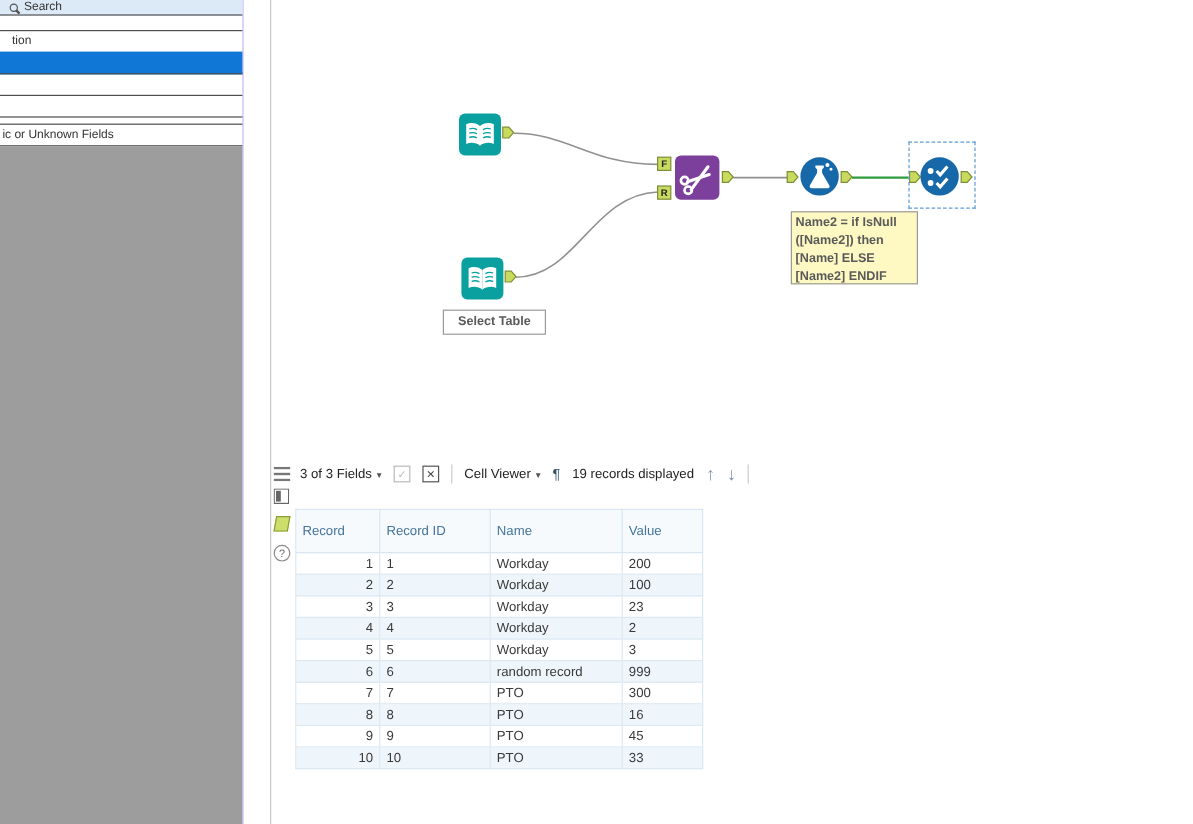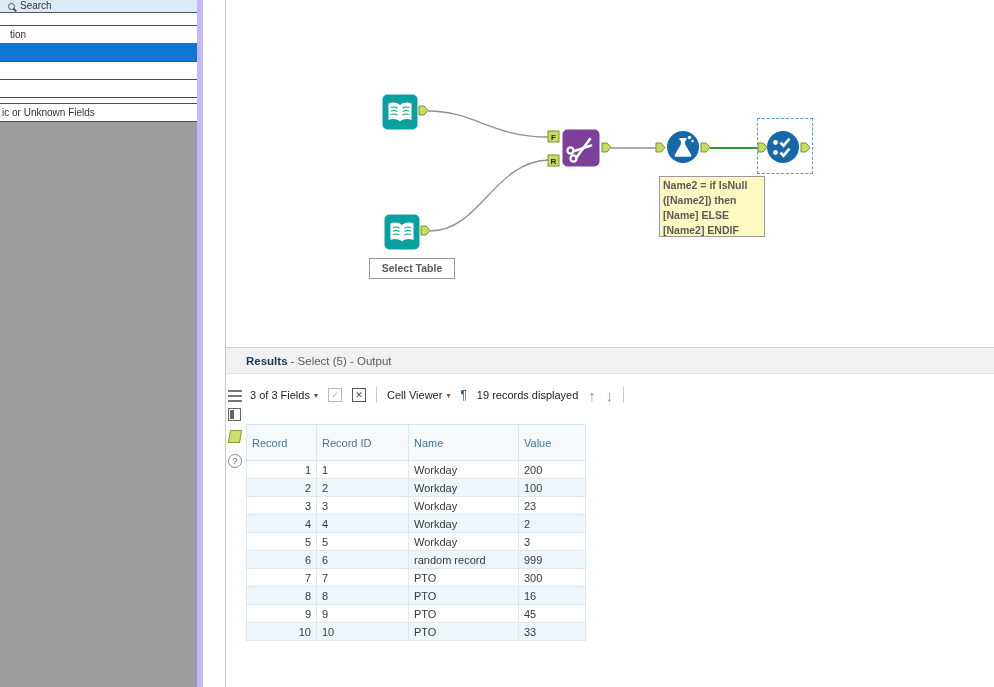"Search" .config-panel { border-right: 6px solid #c4b5fd -> 1px solid #c4b5fd }
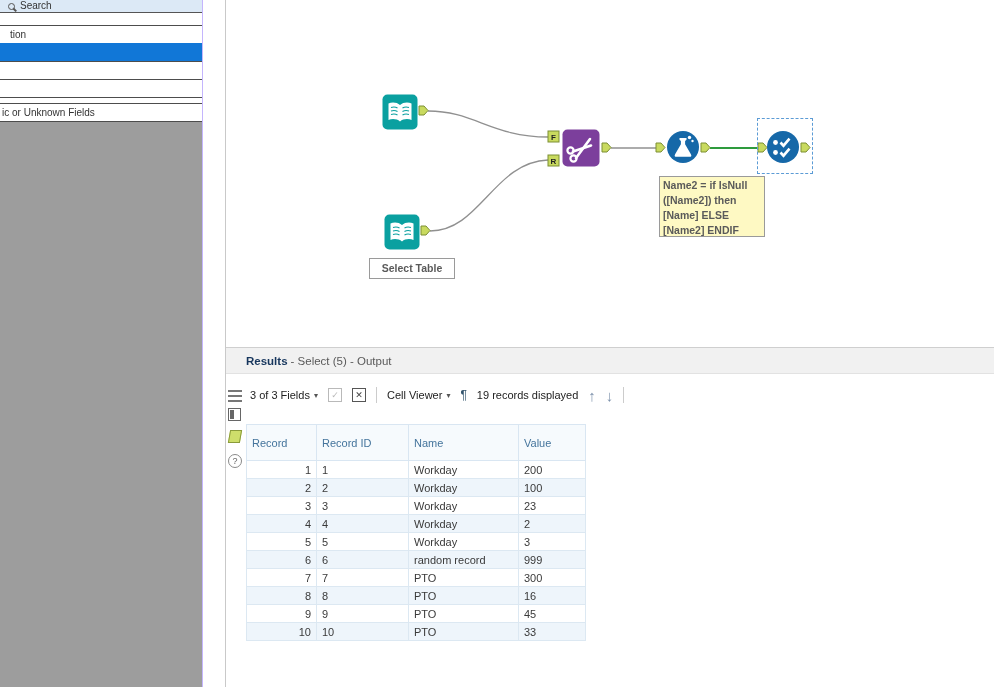"Results" div.results-header { html: <div> <span>Results</span> <span> - Select (5) - Output</span> </div> -> none }
